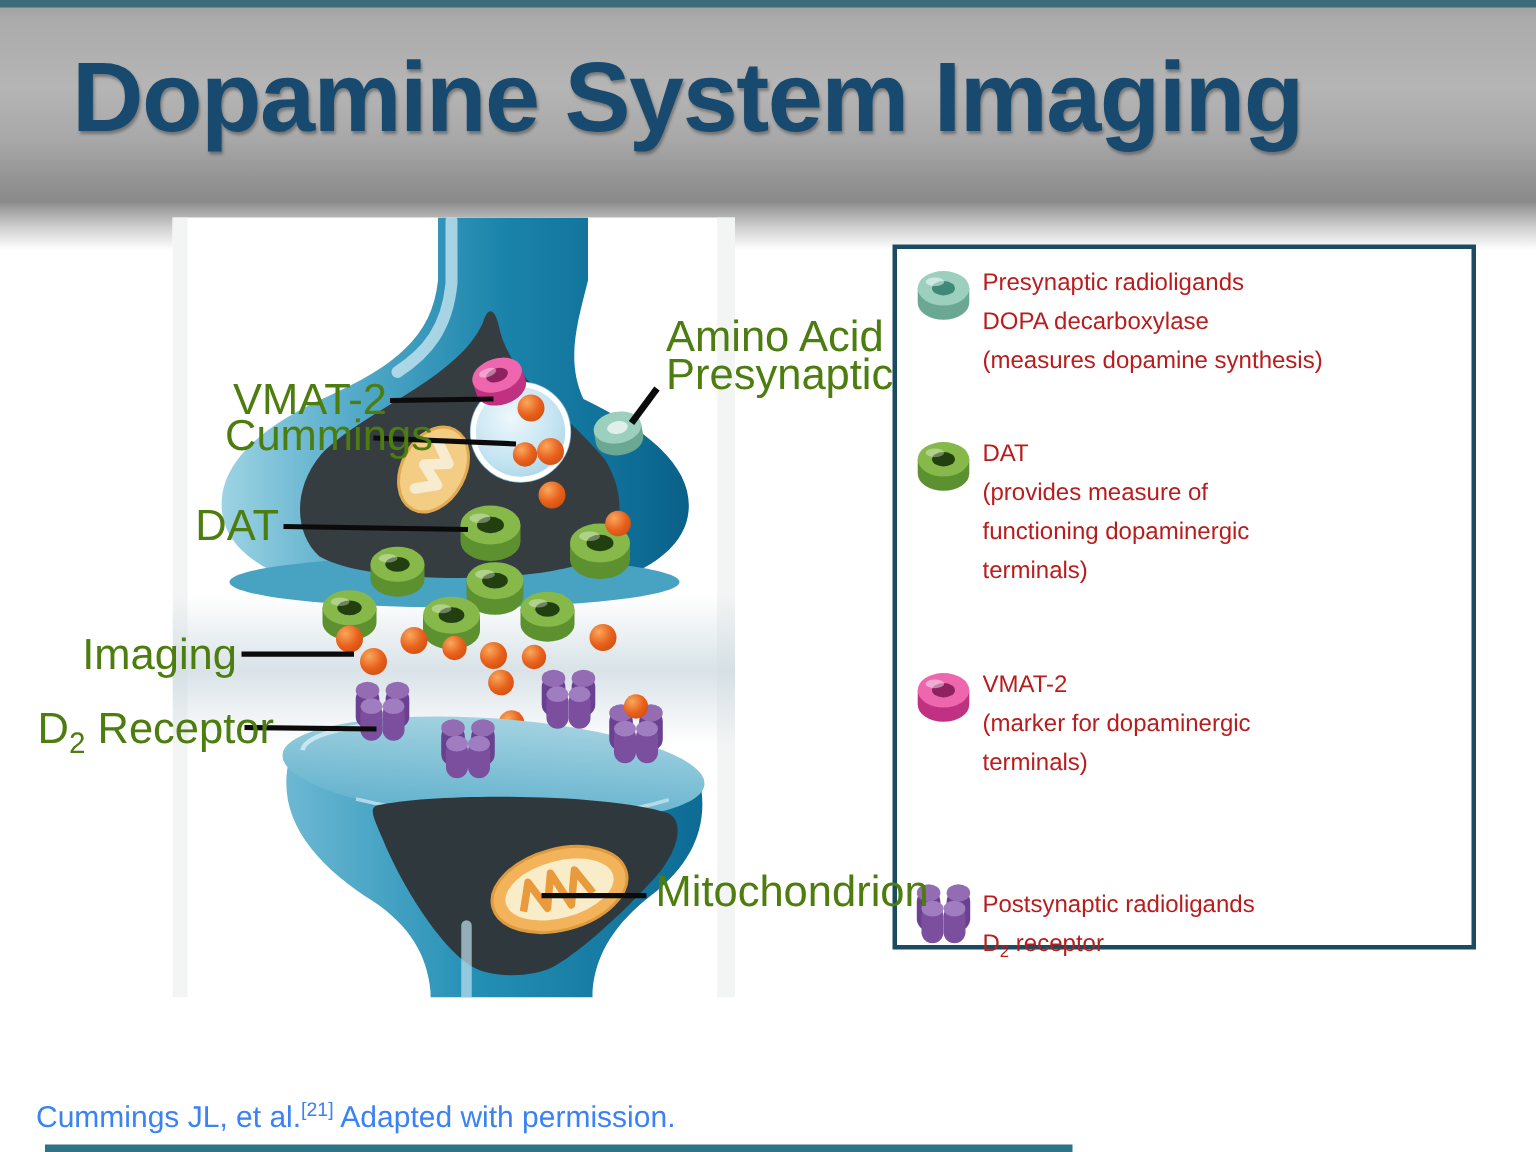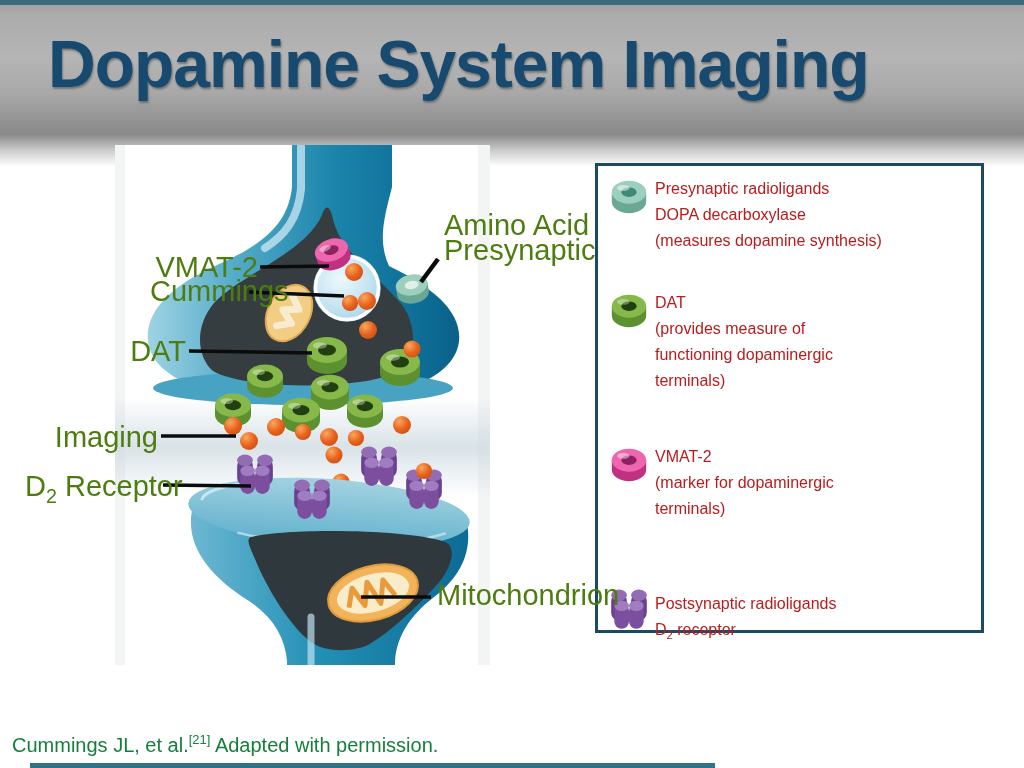"Cummings JL, et al.[21] Adapted" .citation { color: #15803d -> #3b82f6; left: 12px -> 24px }
